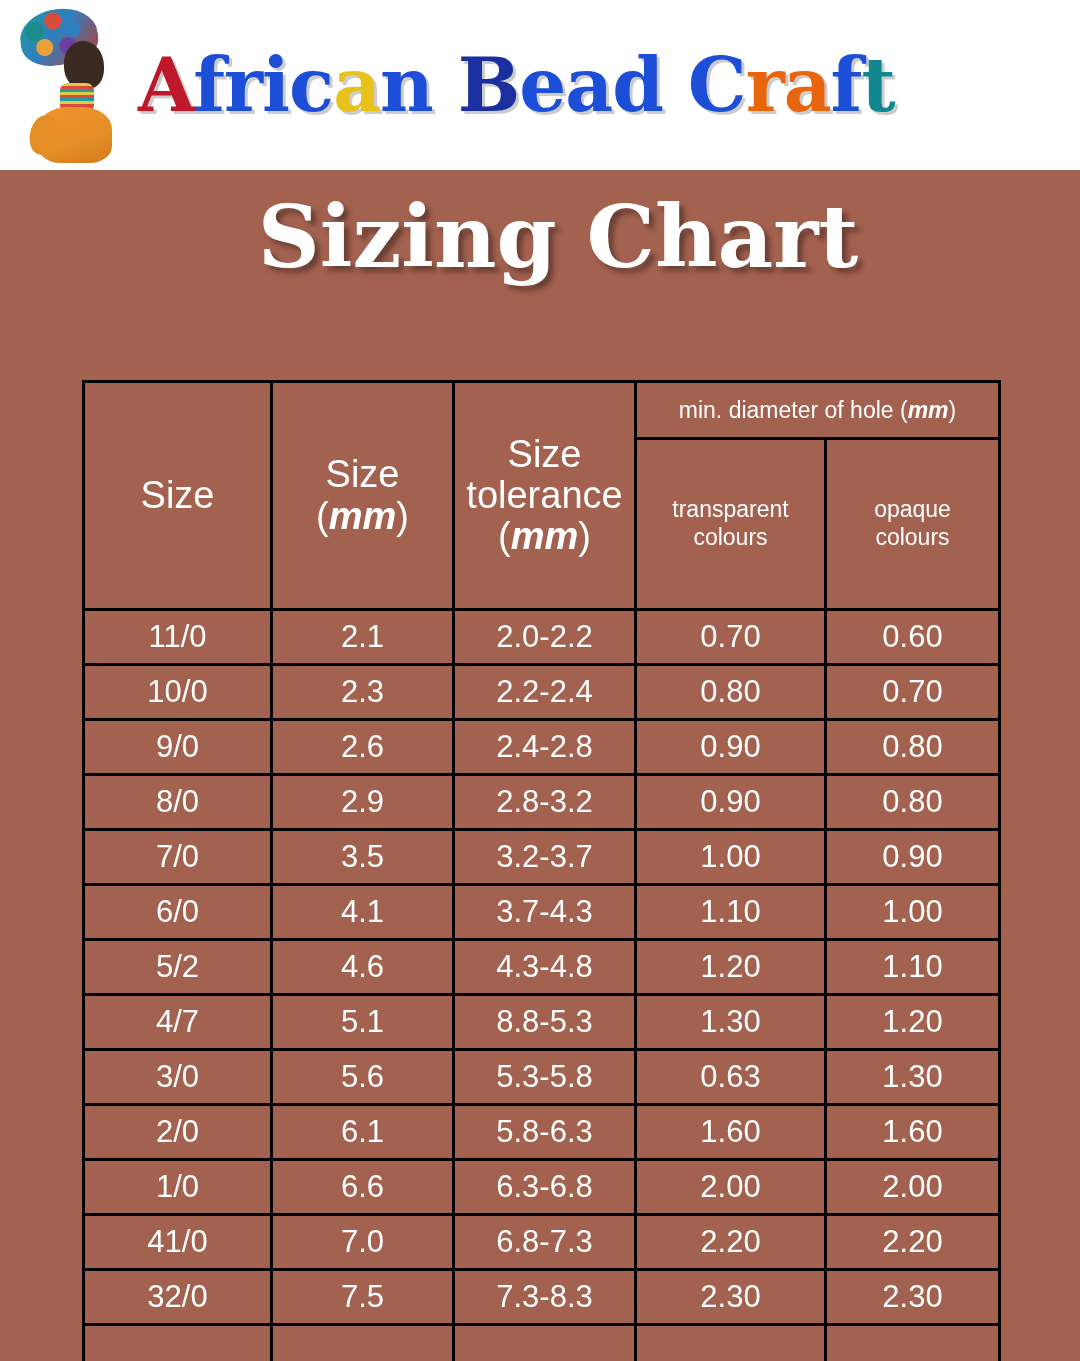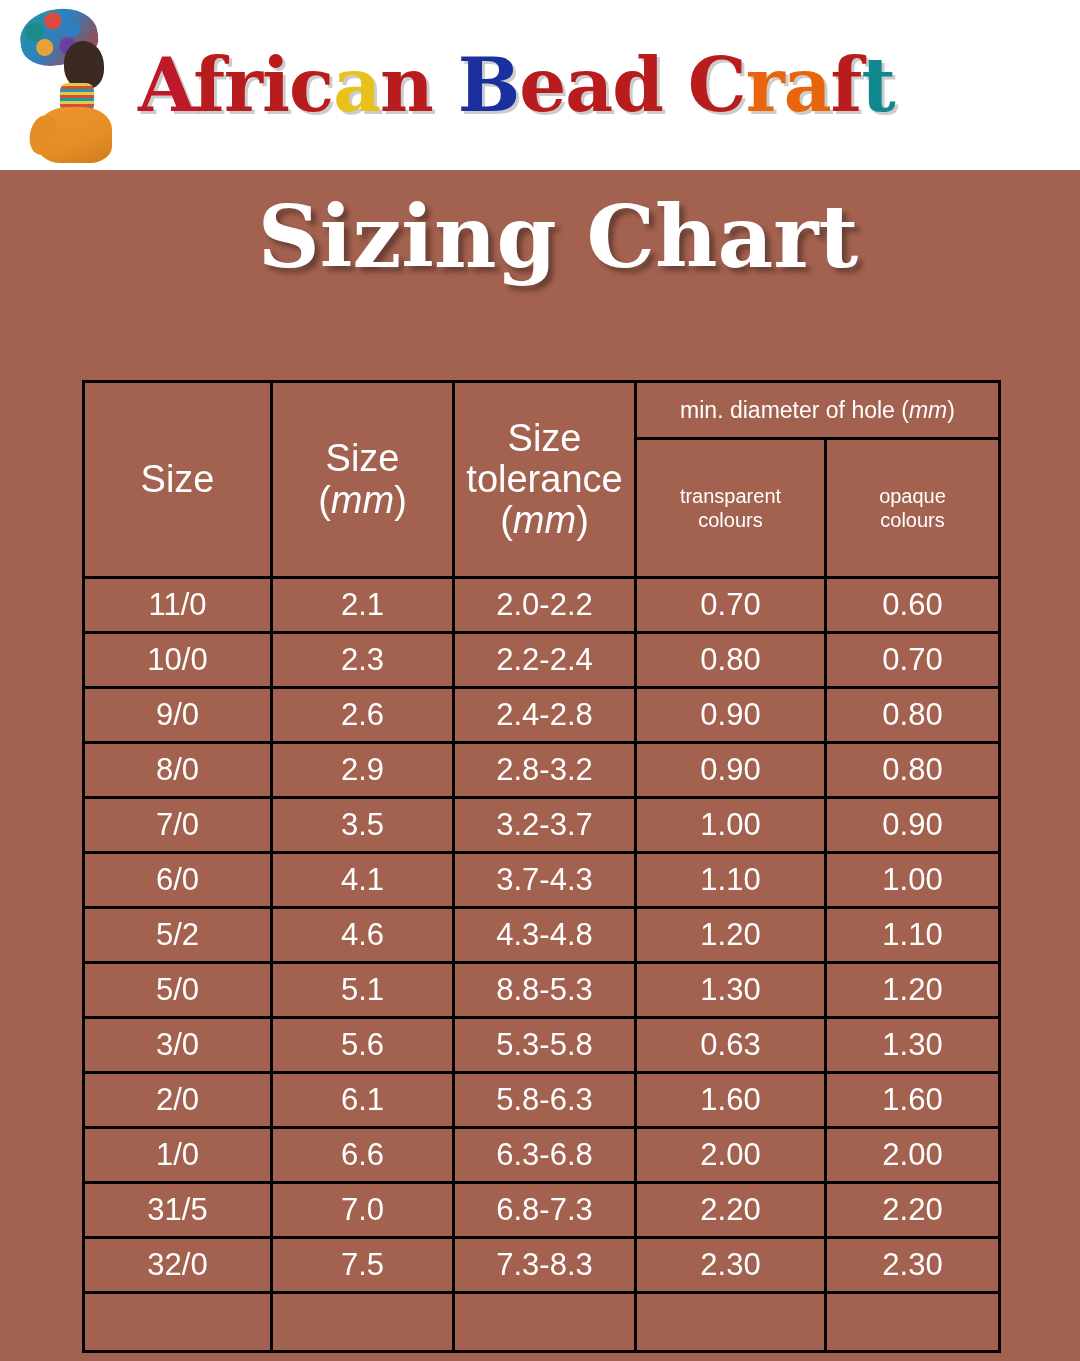"fric" .logo-text span { color: #b91c1c -> #1d4ed8 }
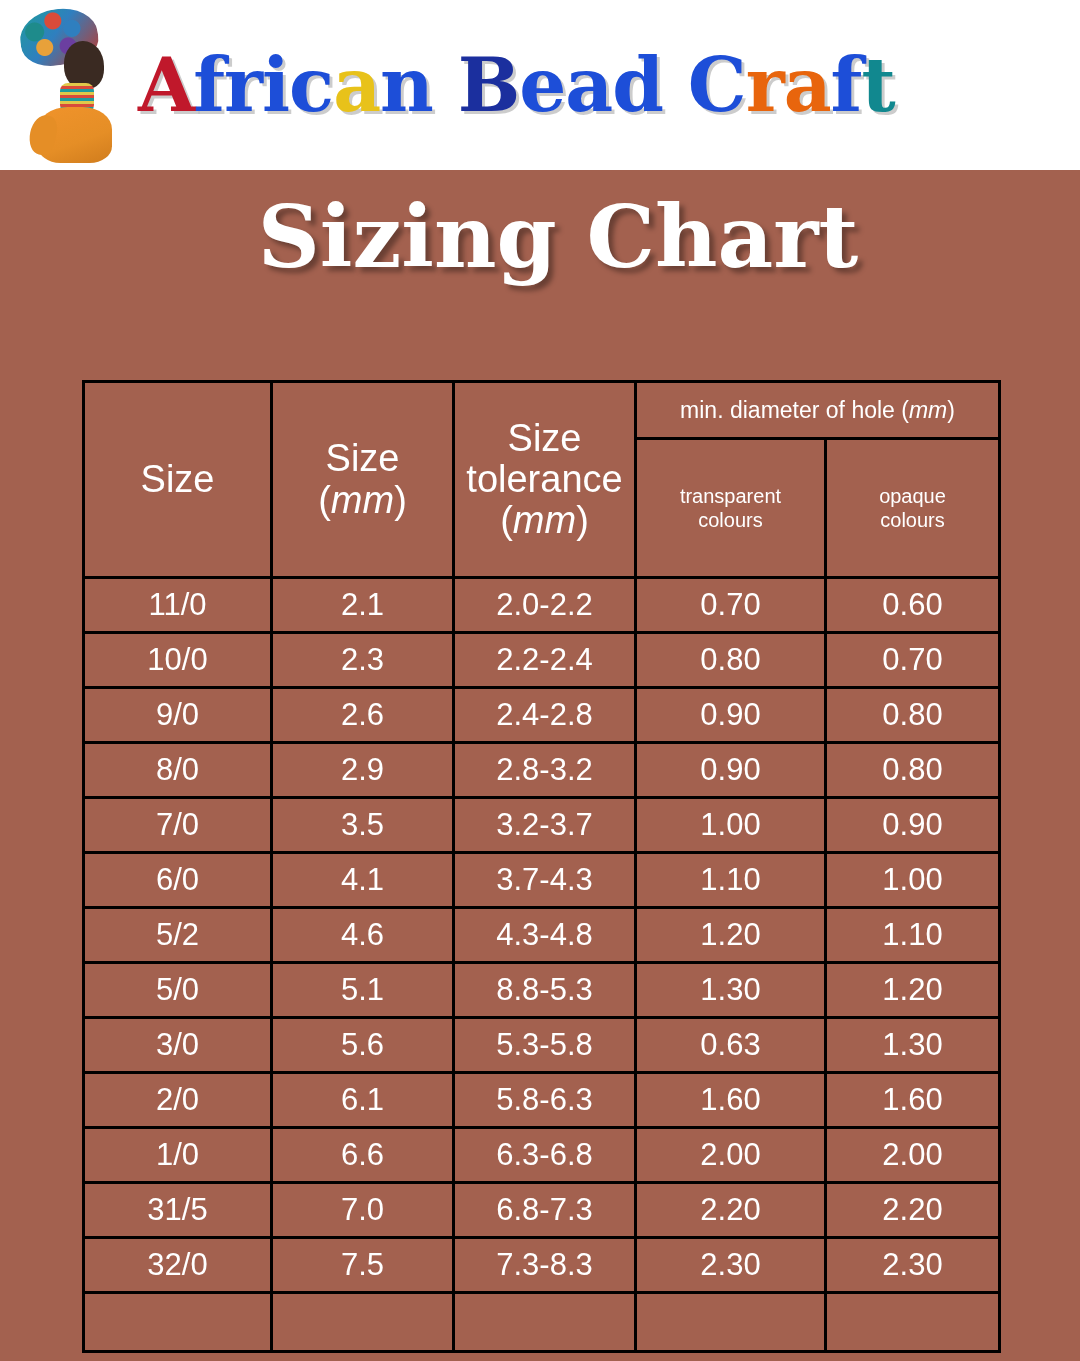"mm" .ital { font-weight: none -> bold }
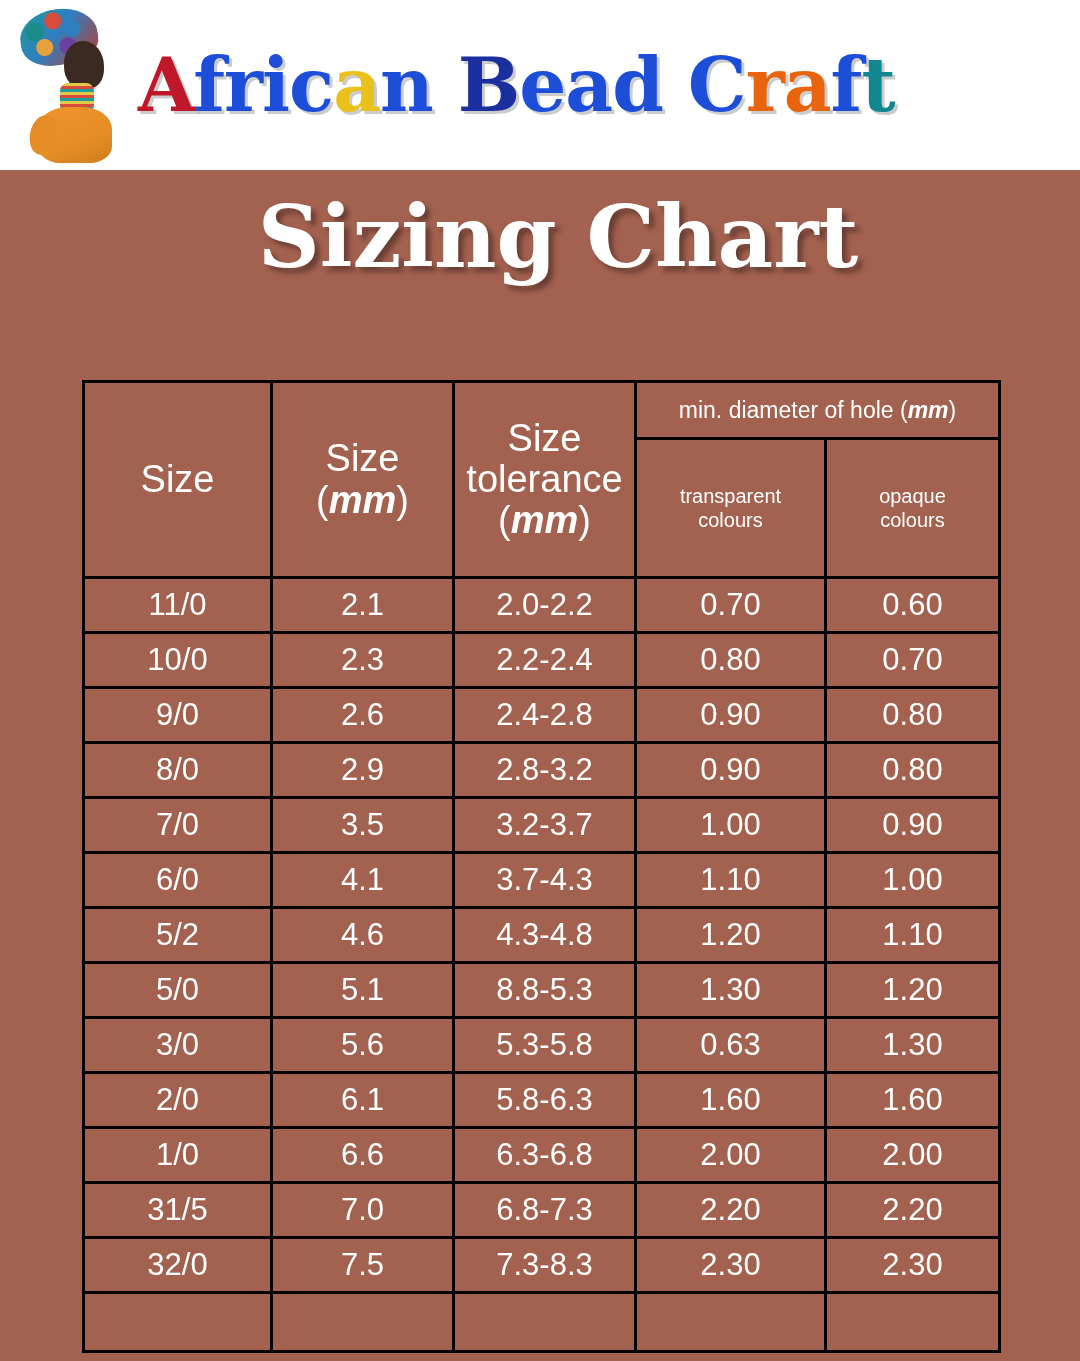"transparent" th.h-sub { font-size: 20px -> 23px; padding: 4px 6px -> 20px 6px }
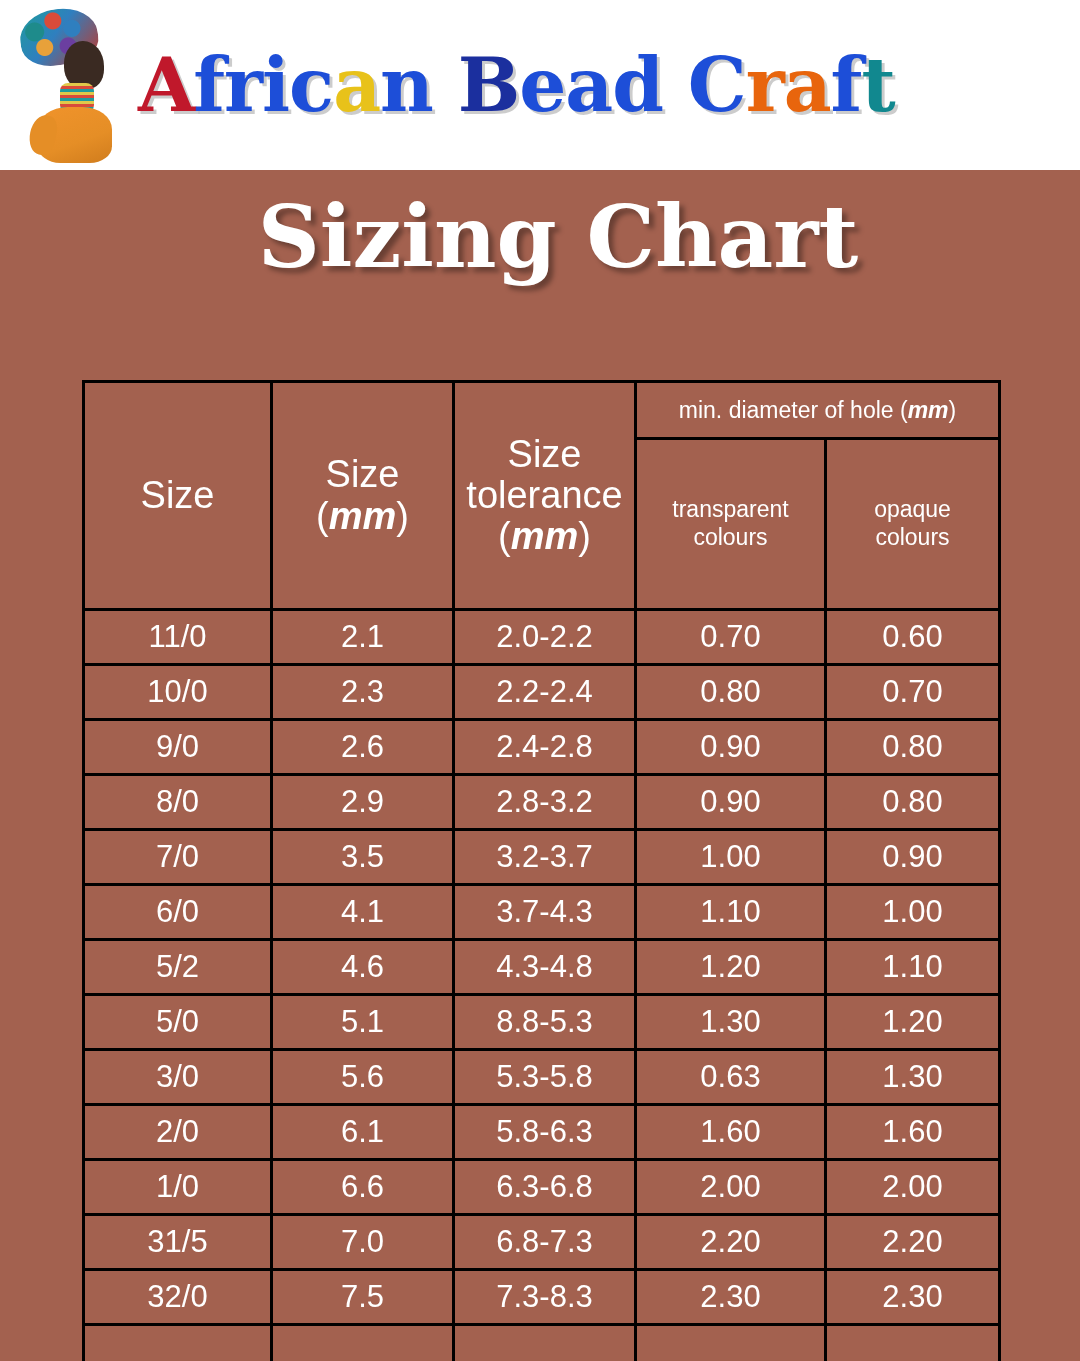"5/0" td { text: 5/0 -> 4/7 }
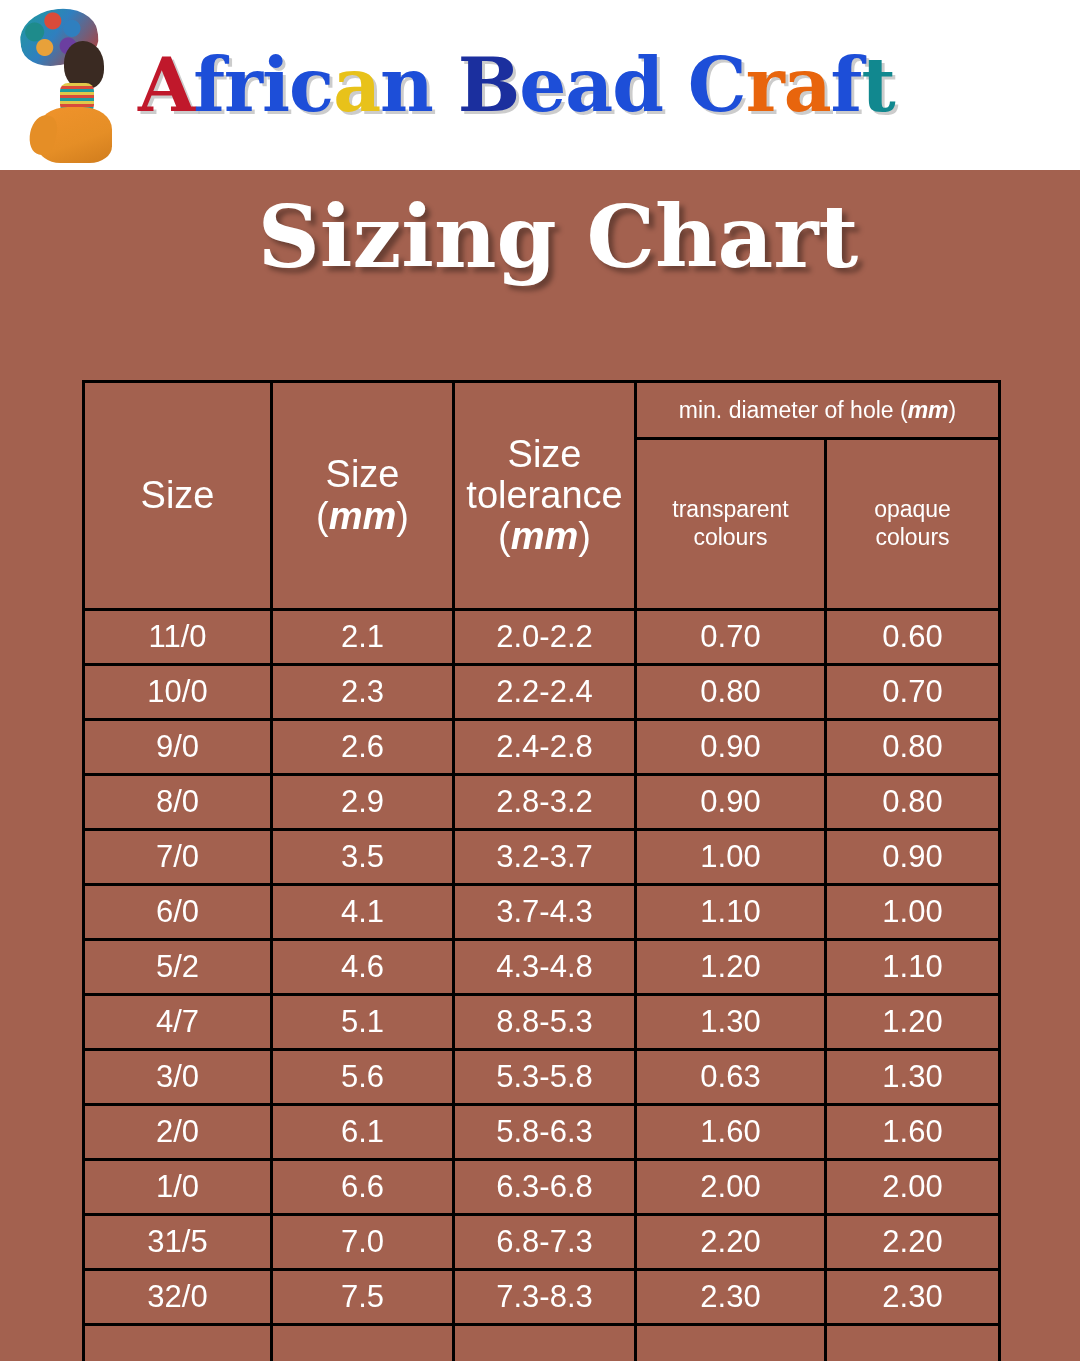"31/5" td { text: 31/5 -> 41/0 }
